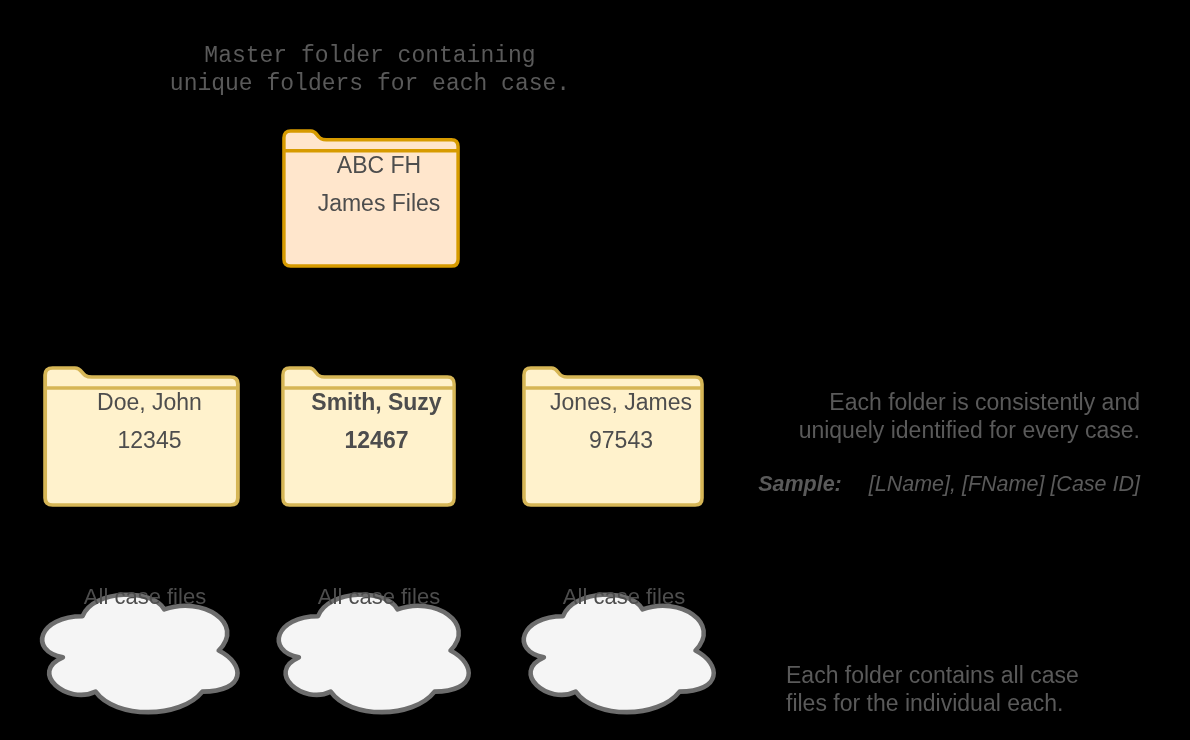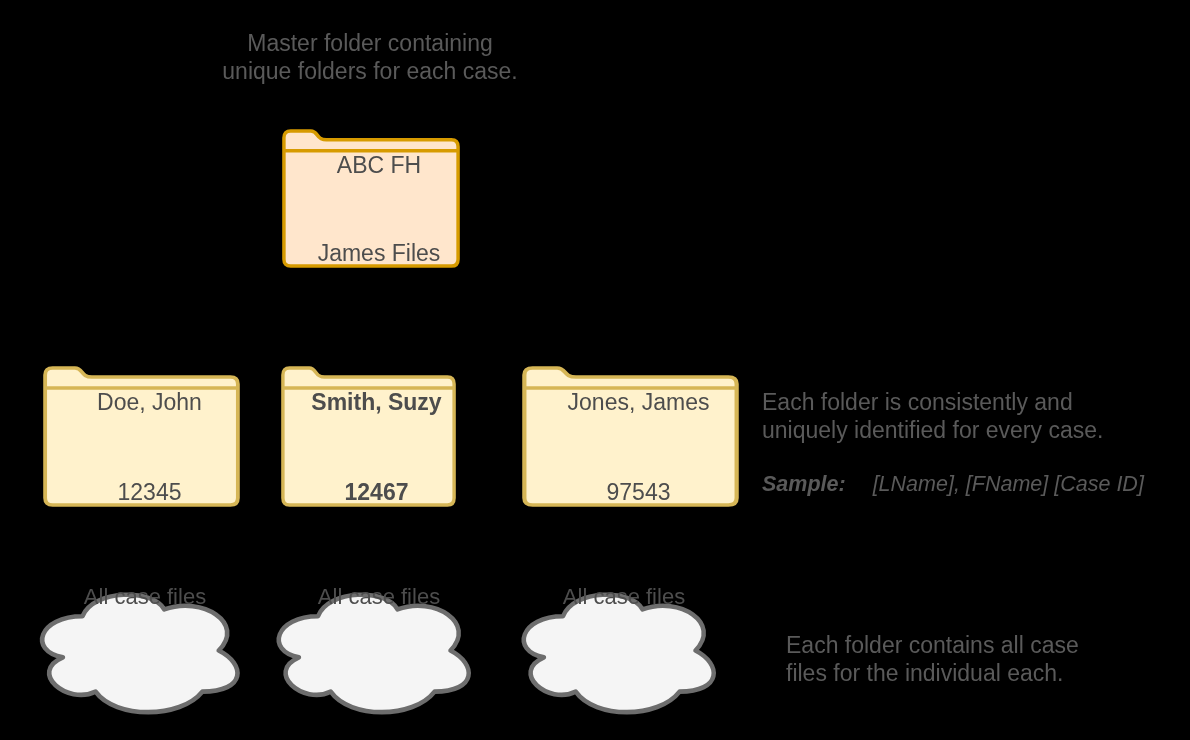"Master folder containing" div.note { font-family: none -> Liberation Mono, monospace; top: 29px -> 42px }
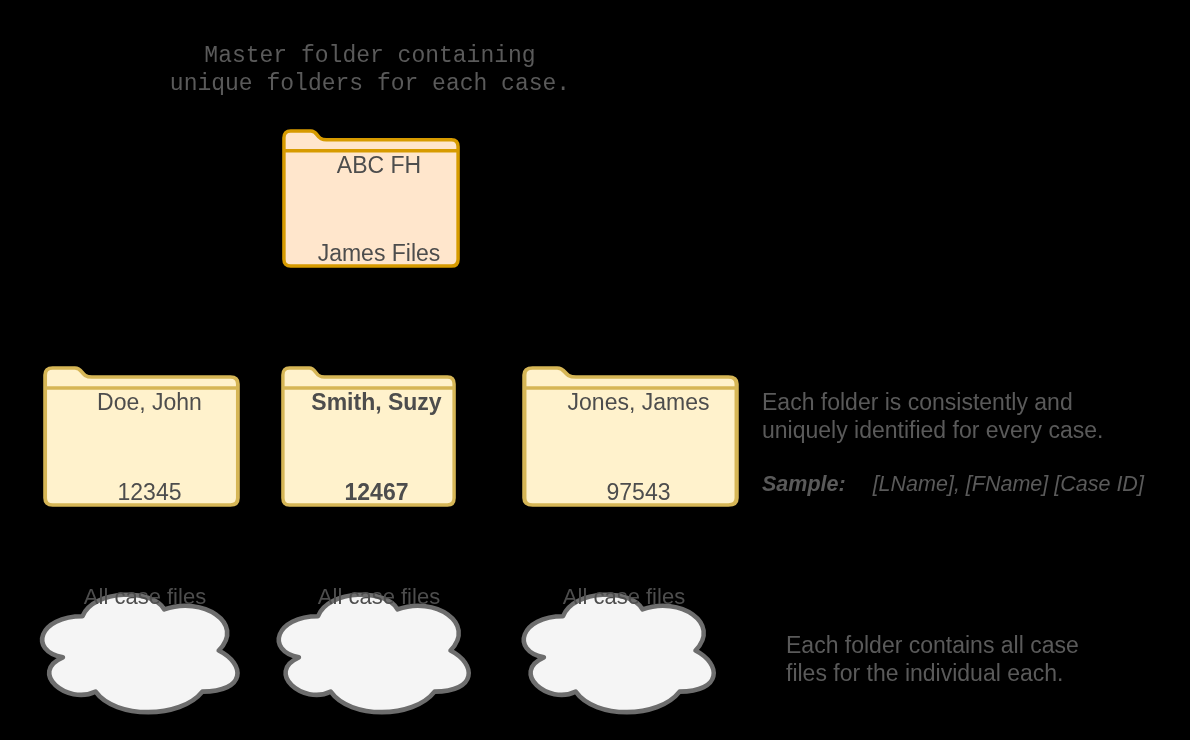"ABC FH" .shape-label { justify-content: space-between -> flex-start }
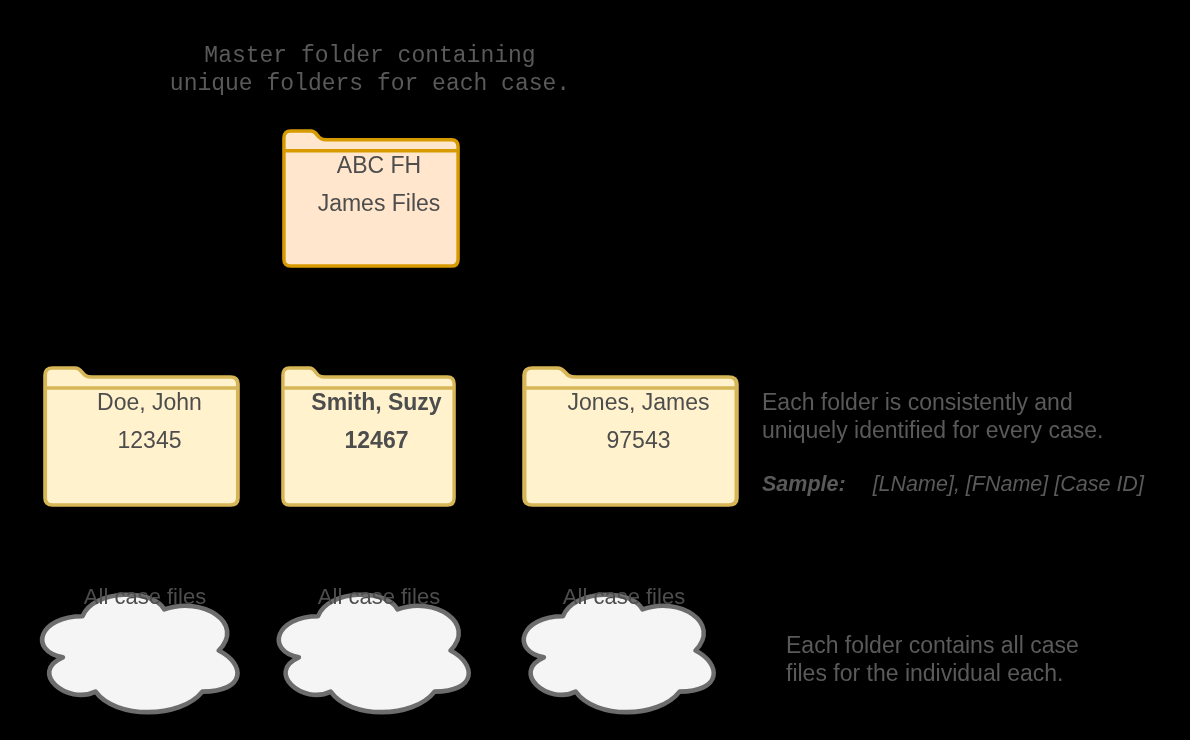"Jones, James" div.shape { padding-left: 35px -> none }
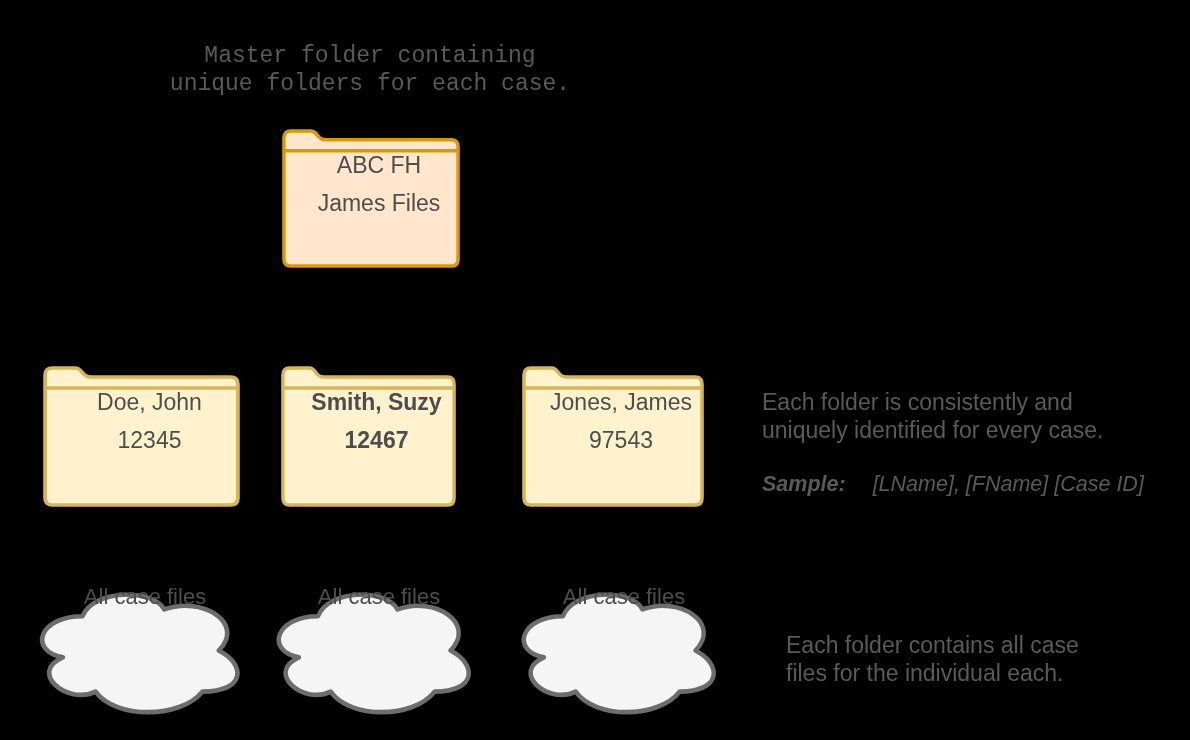"Each folder is consistently and" div.note { left: 762px -> 720px; text-align: none -> right }
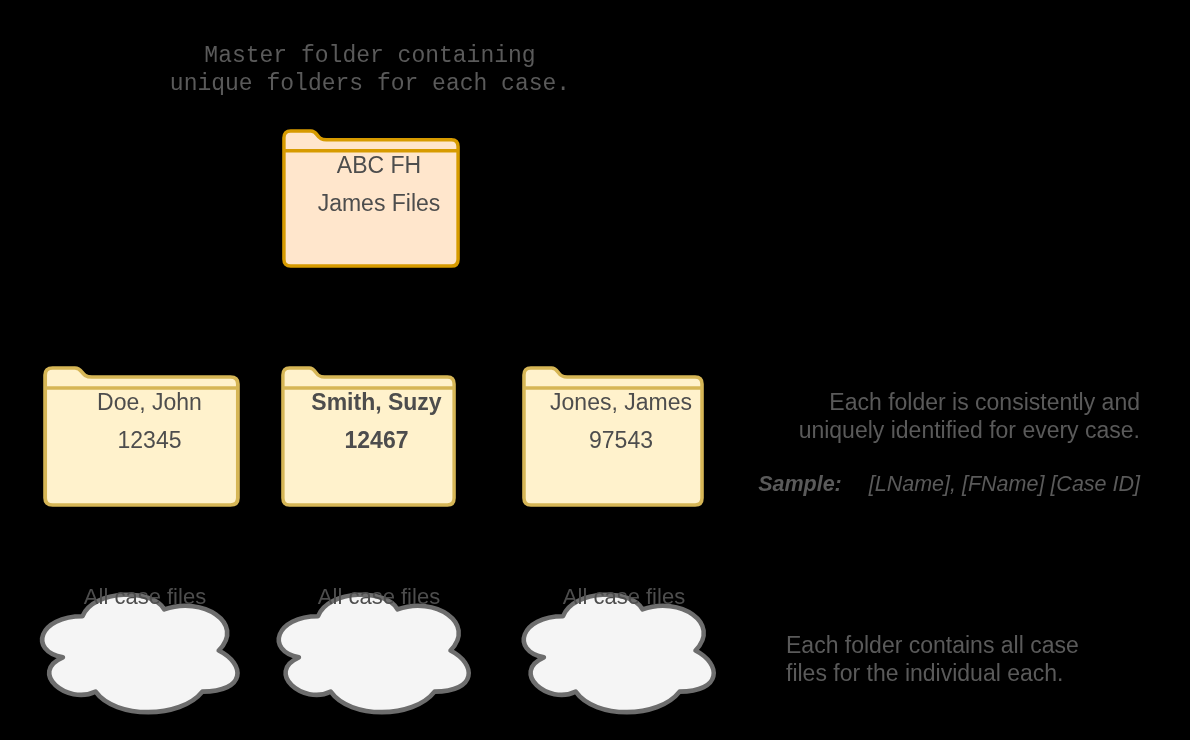"Each folder contains all case" div.note { top: 631px -> 661px }
